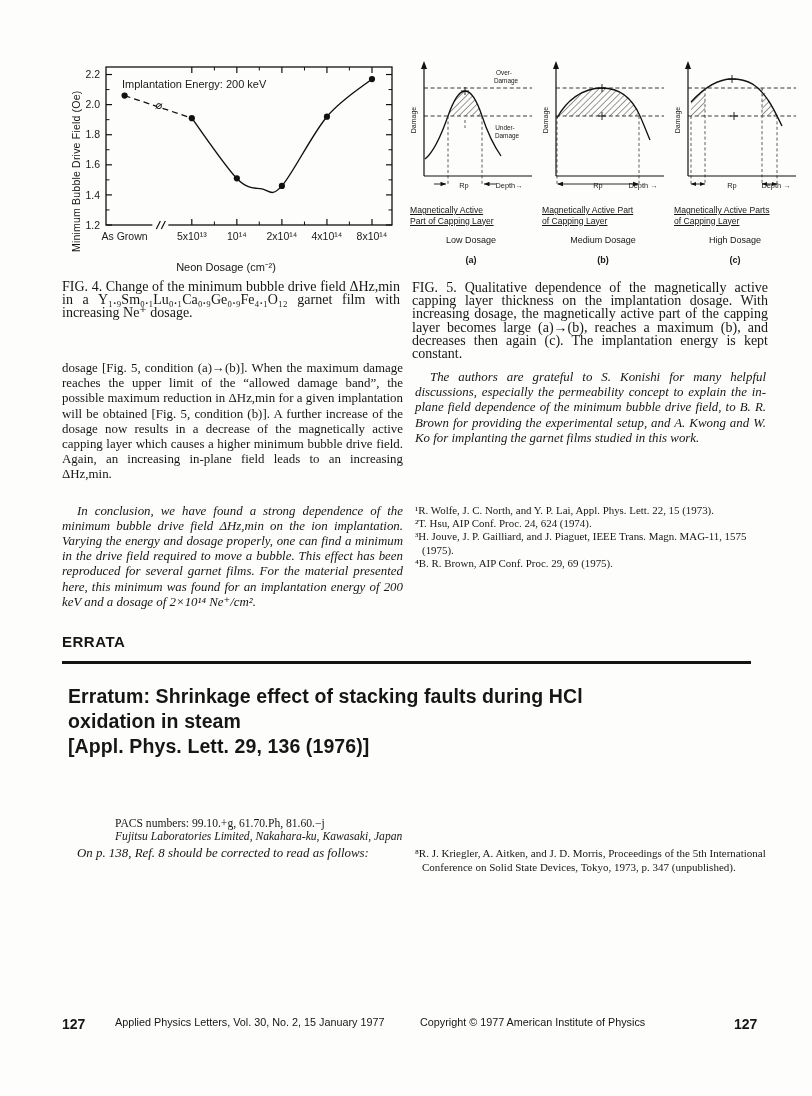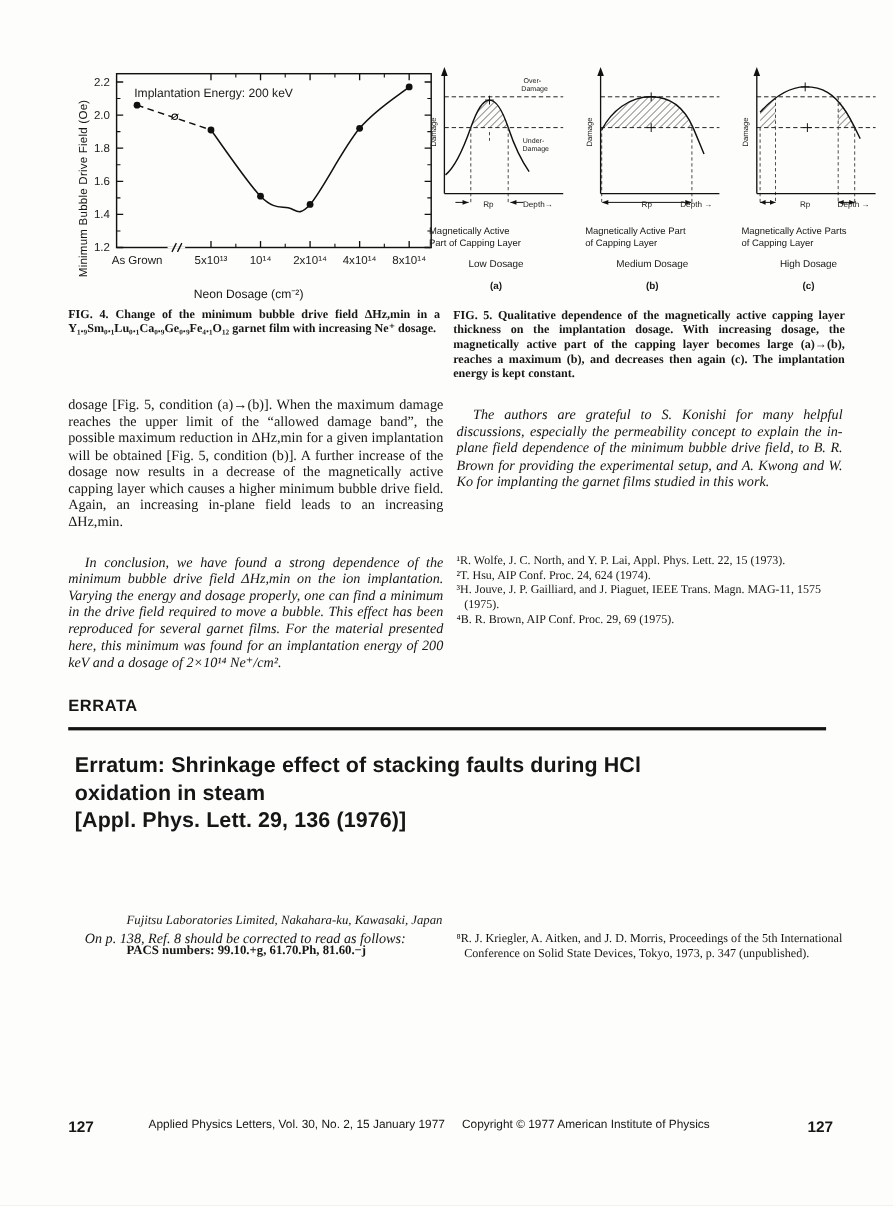"Rp" .fig5-block { gap: 16px -> 6px; left: 388px -> 408px }
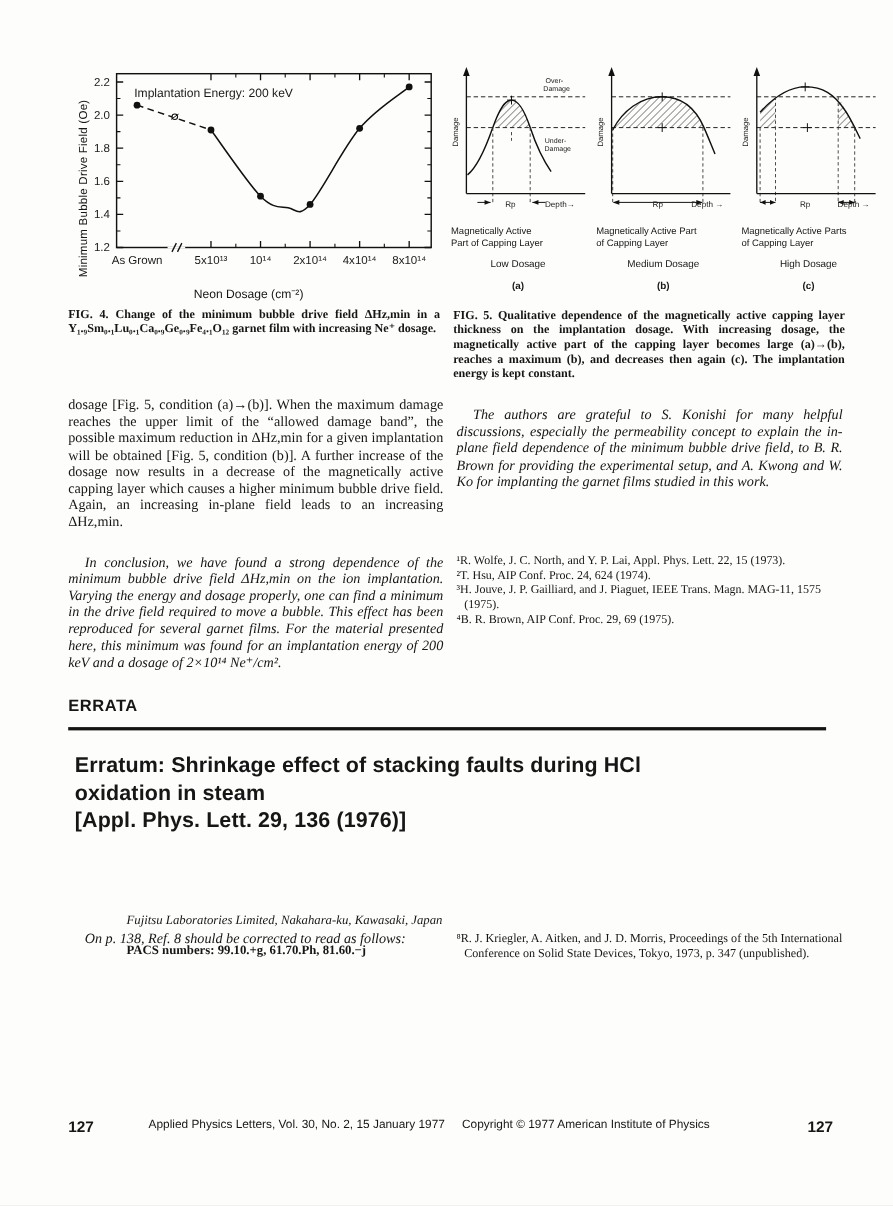"Magnetically Active" .region-label { text-decoration: none -> underline }
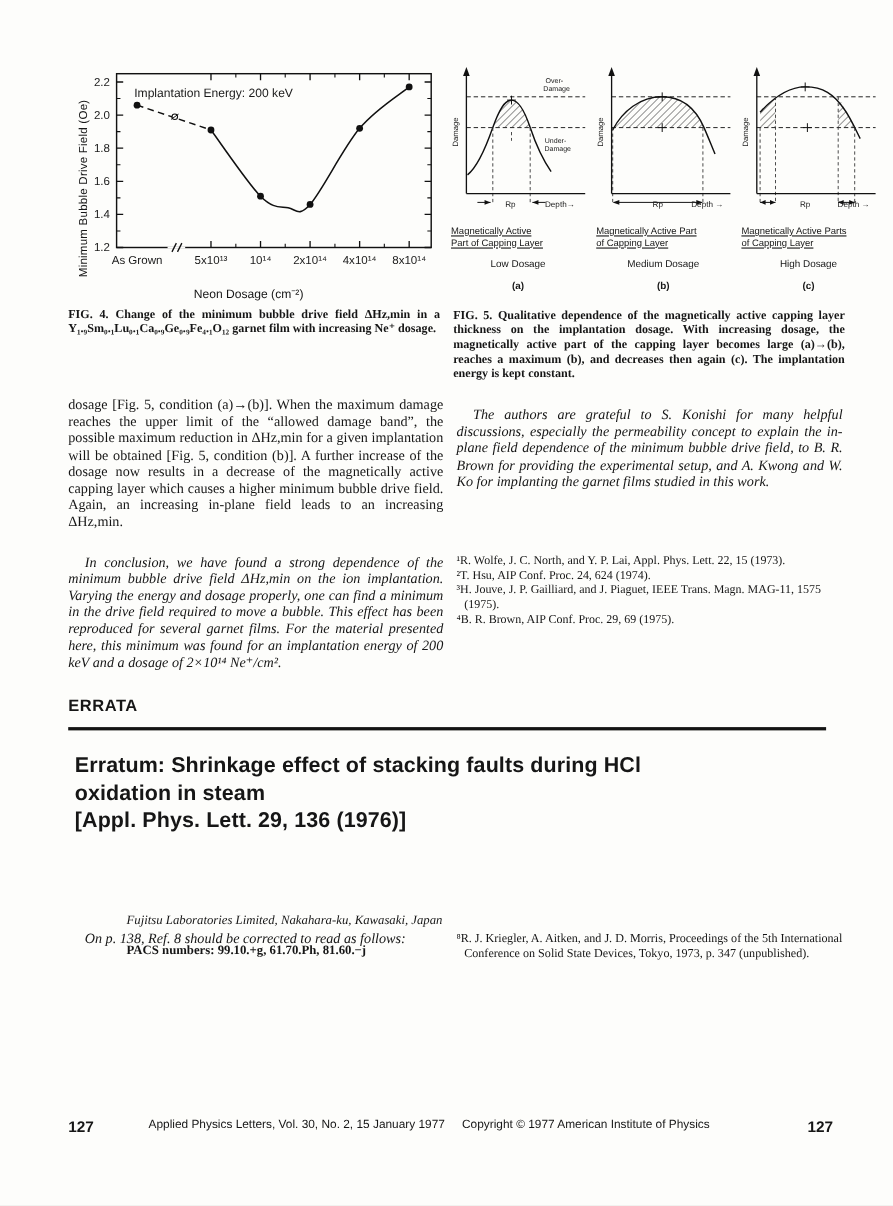"FIG. 4. Change of the" .fig-caption { font-size: 11px -> 14px; font-weight: bold -> none }
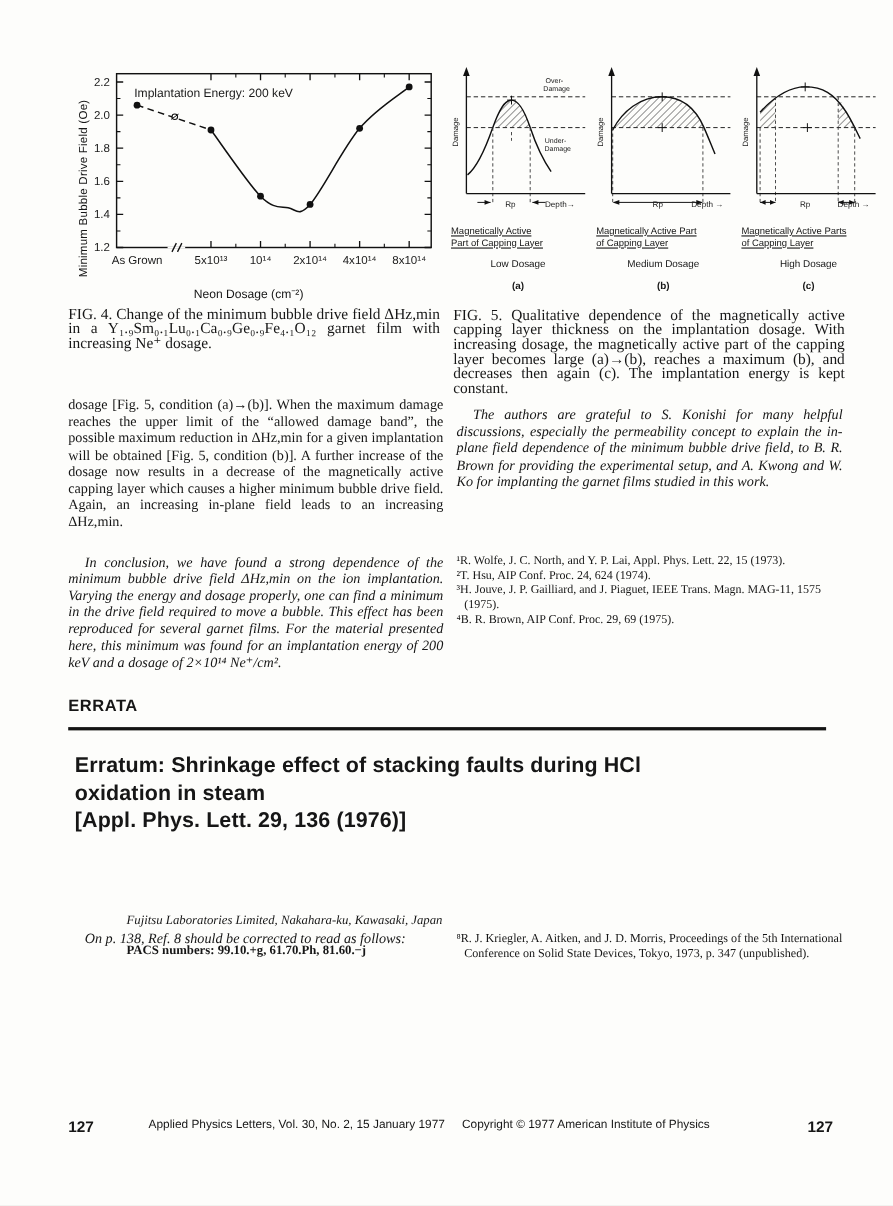"PACS numbers: 99.10.+g, 61.70.Ph," .erratum-pacs { font-weight: bold -> normal; margin-top: 40px -> none }
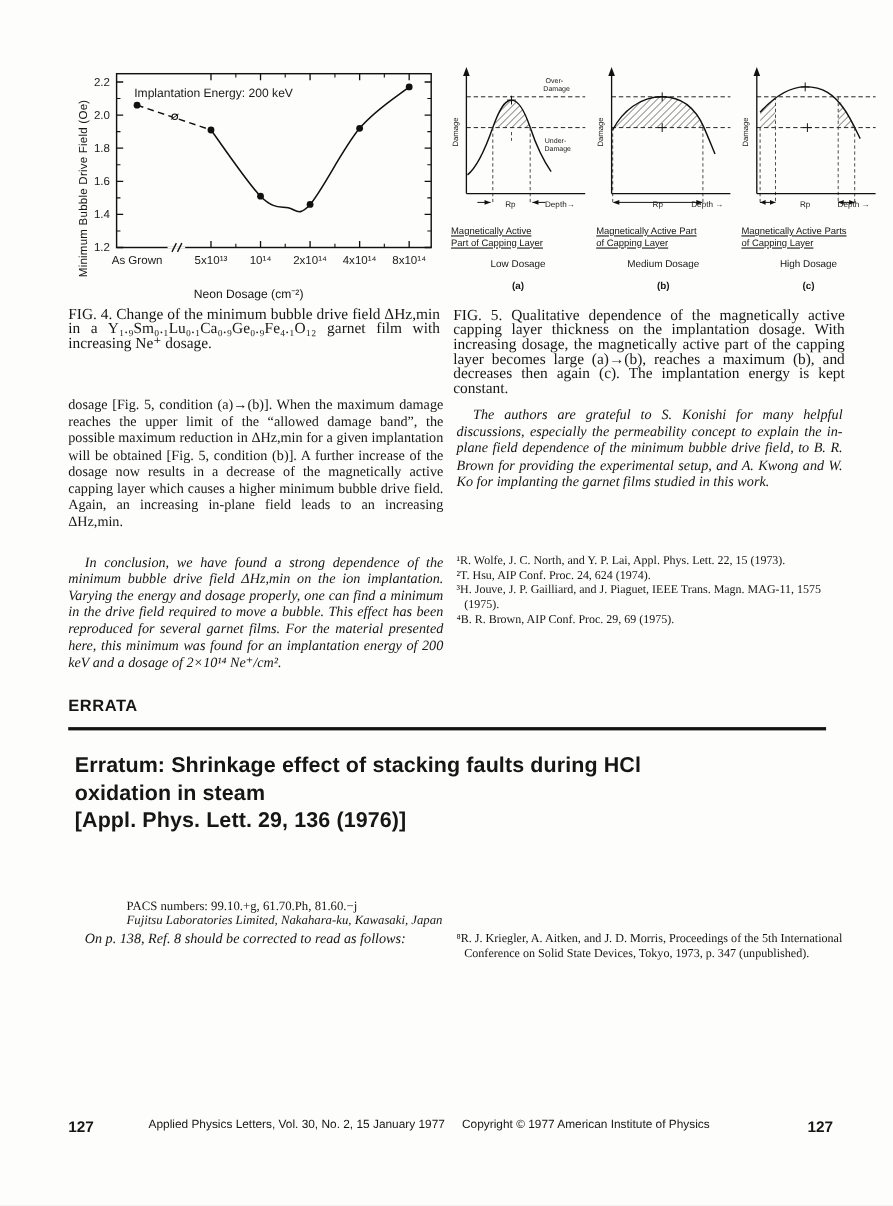"Applied Physics Letters, Vol. 30," .f-journal { margin-left: 20px -> none }
